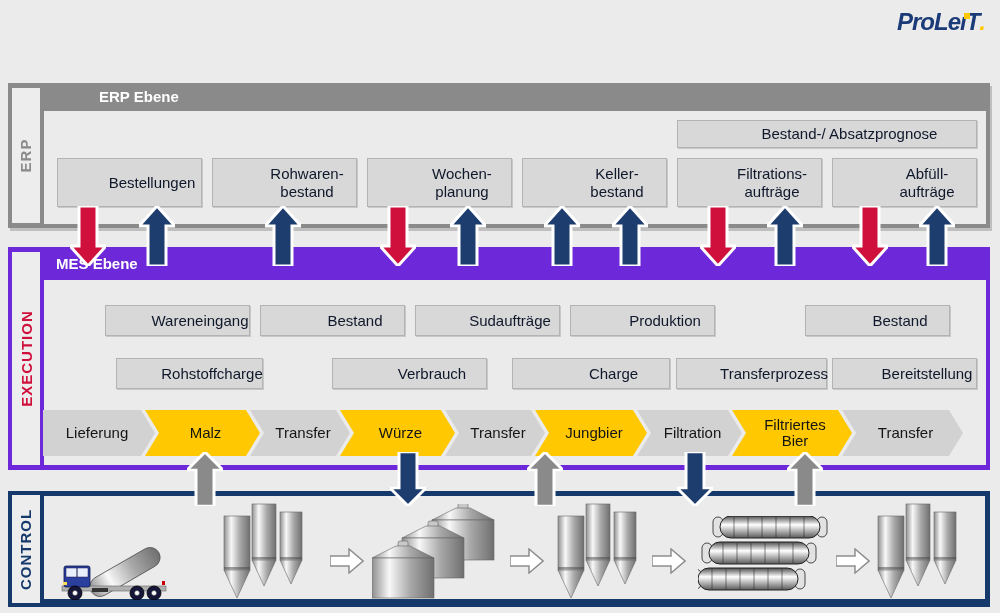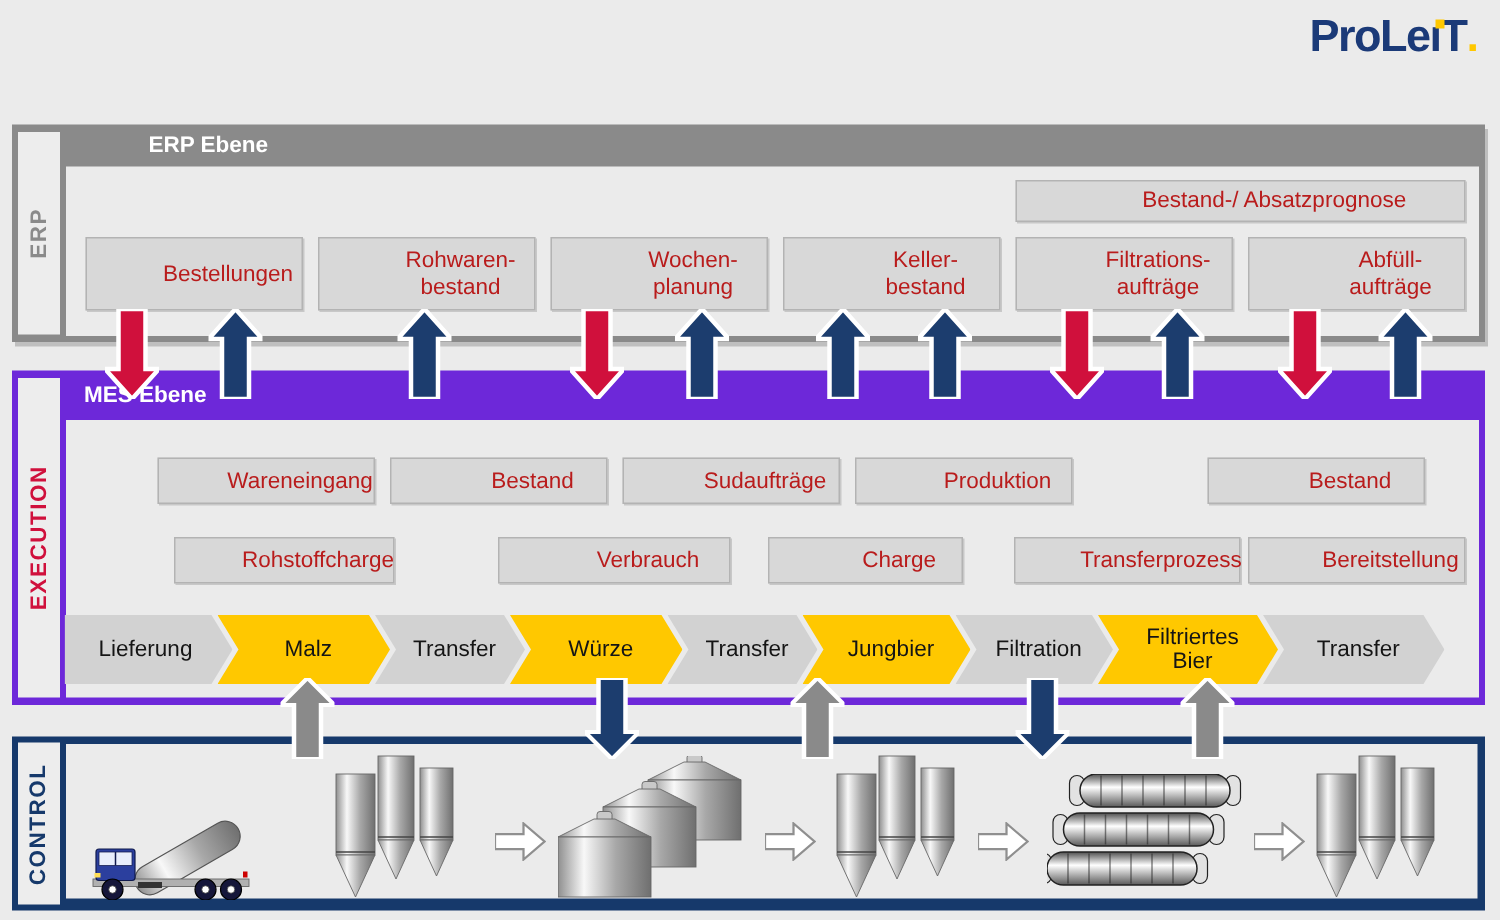"ProLeıT." #logo { font-size: 30px -> 24px; font-style: none -> italic }
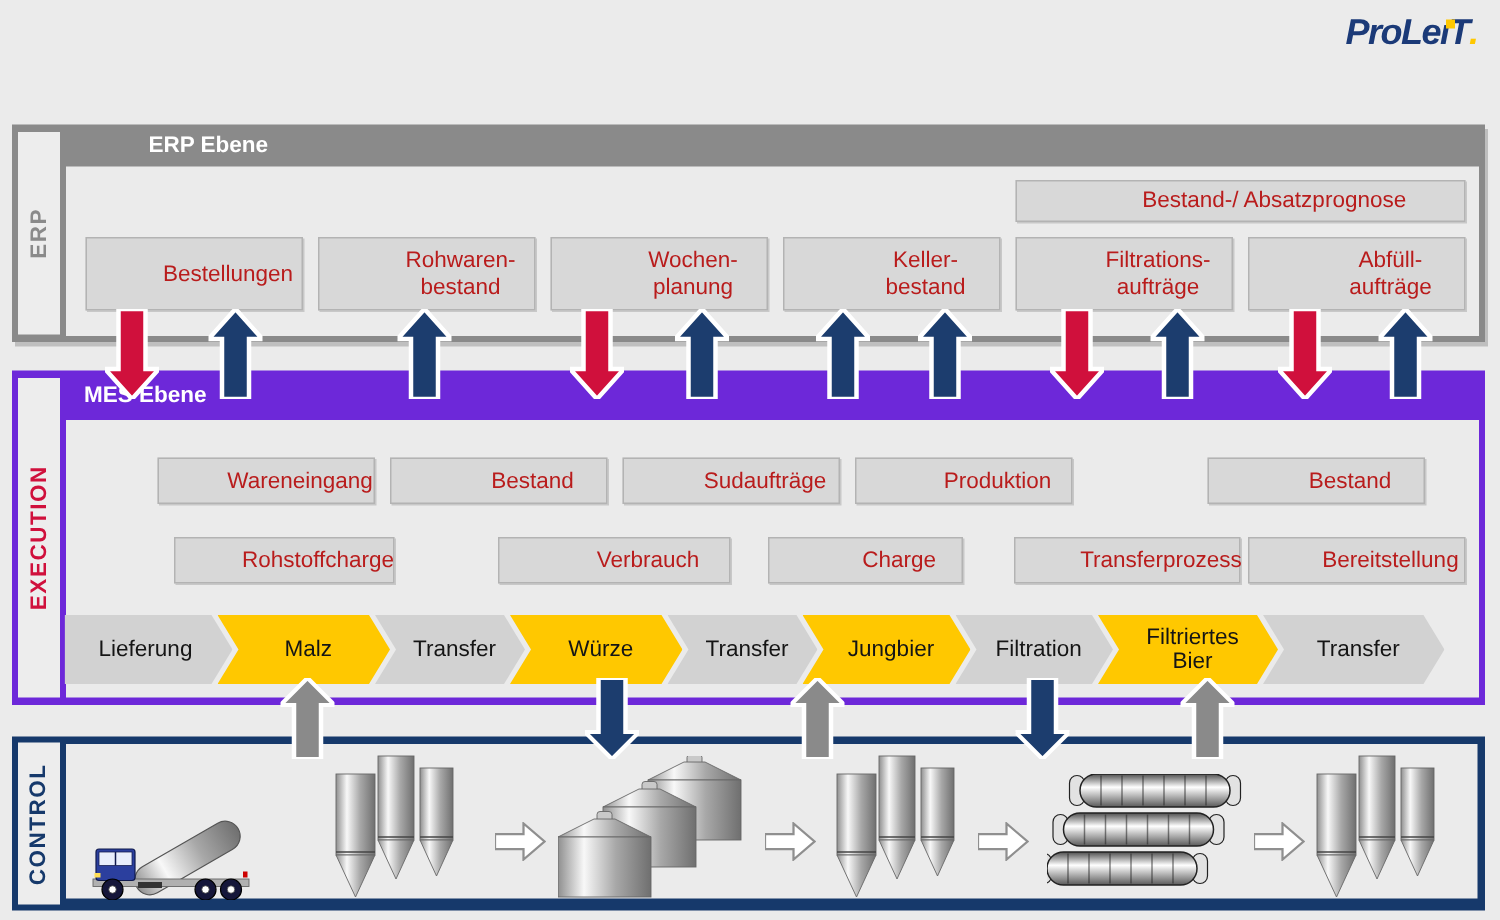"Bestand-/ Absatzprognose" .gbox { color: #b91c1c -> #0f172a }
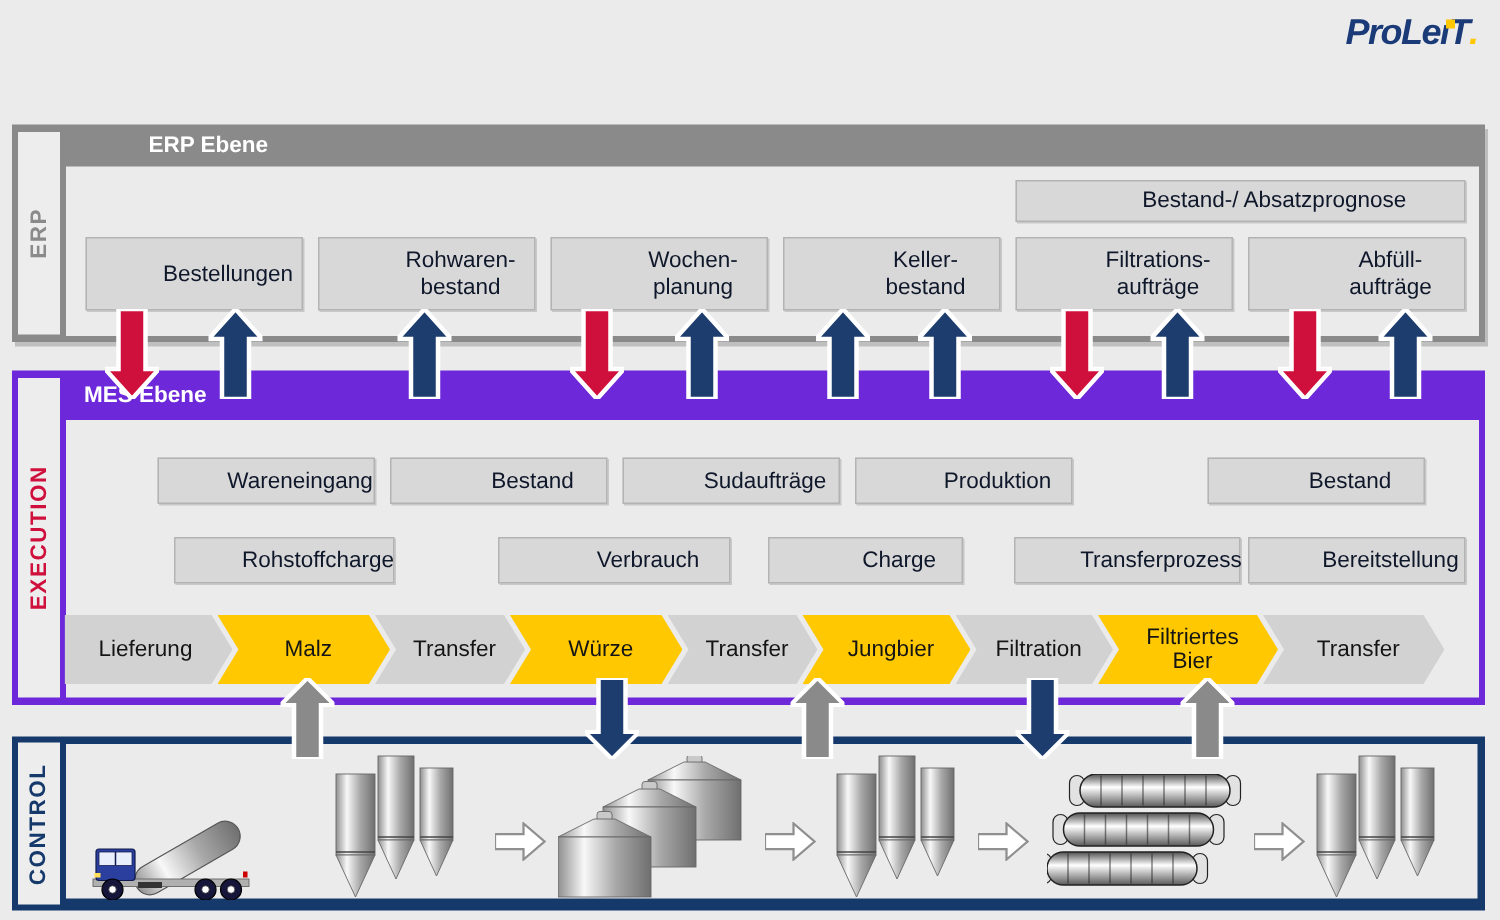"Charge" div.gbox { width: 130px -> 158px }
